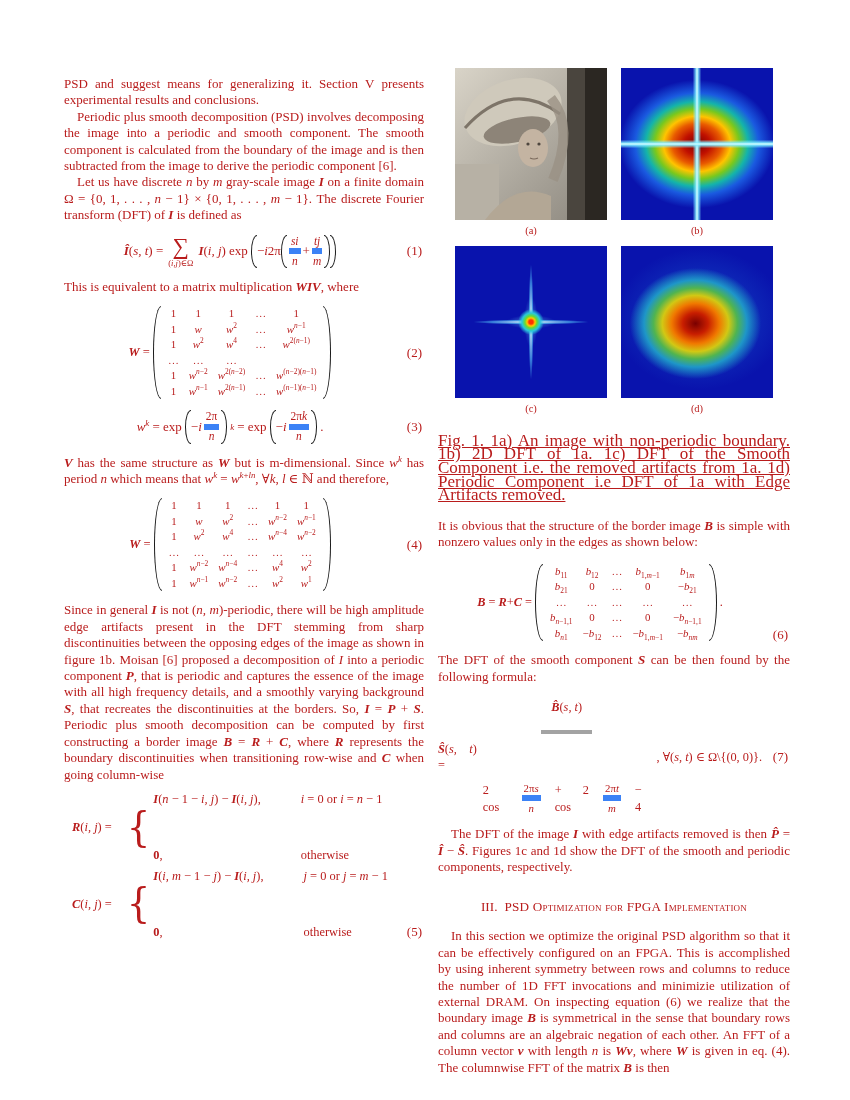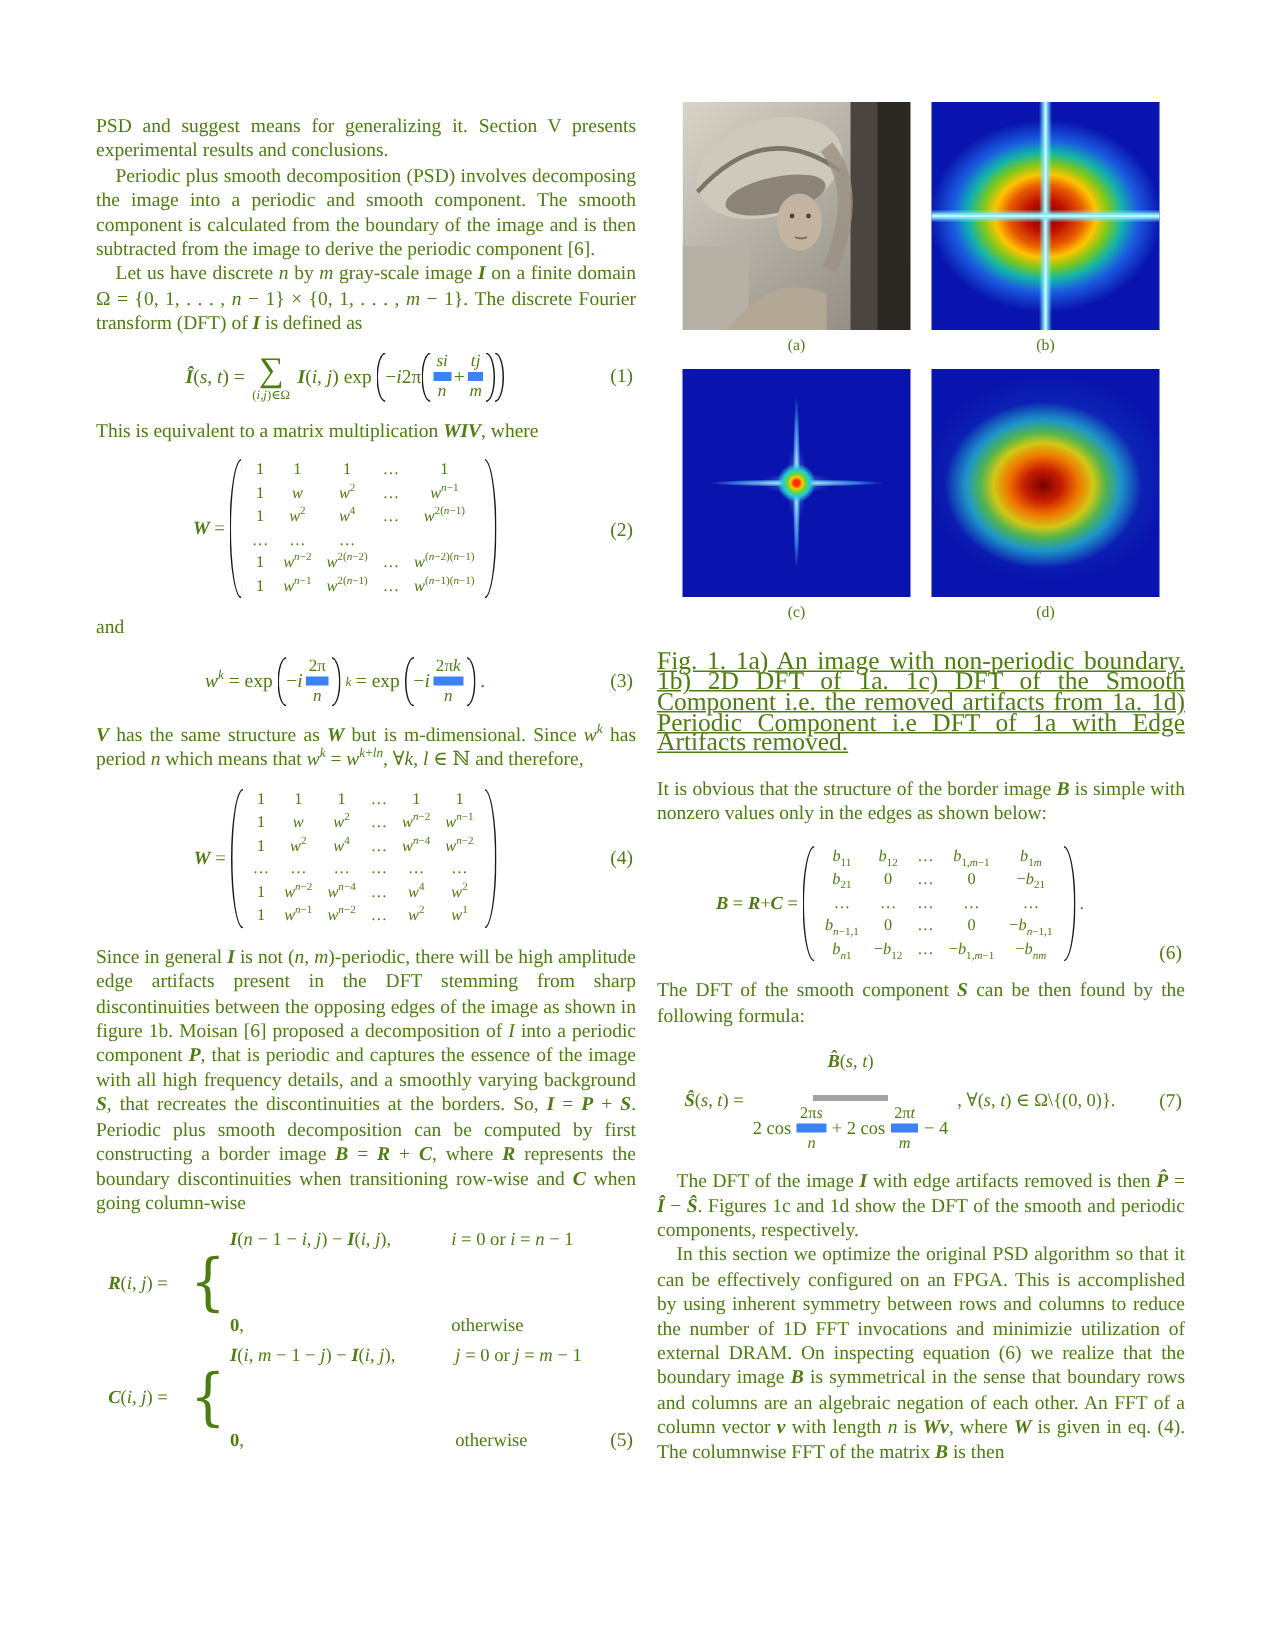"PSD and suggest means for" .page { color: #4d7c0f -> #b91c1c }
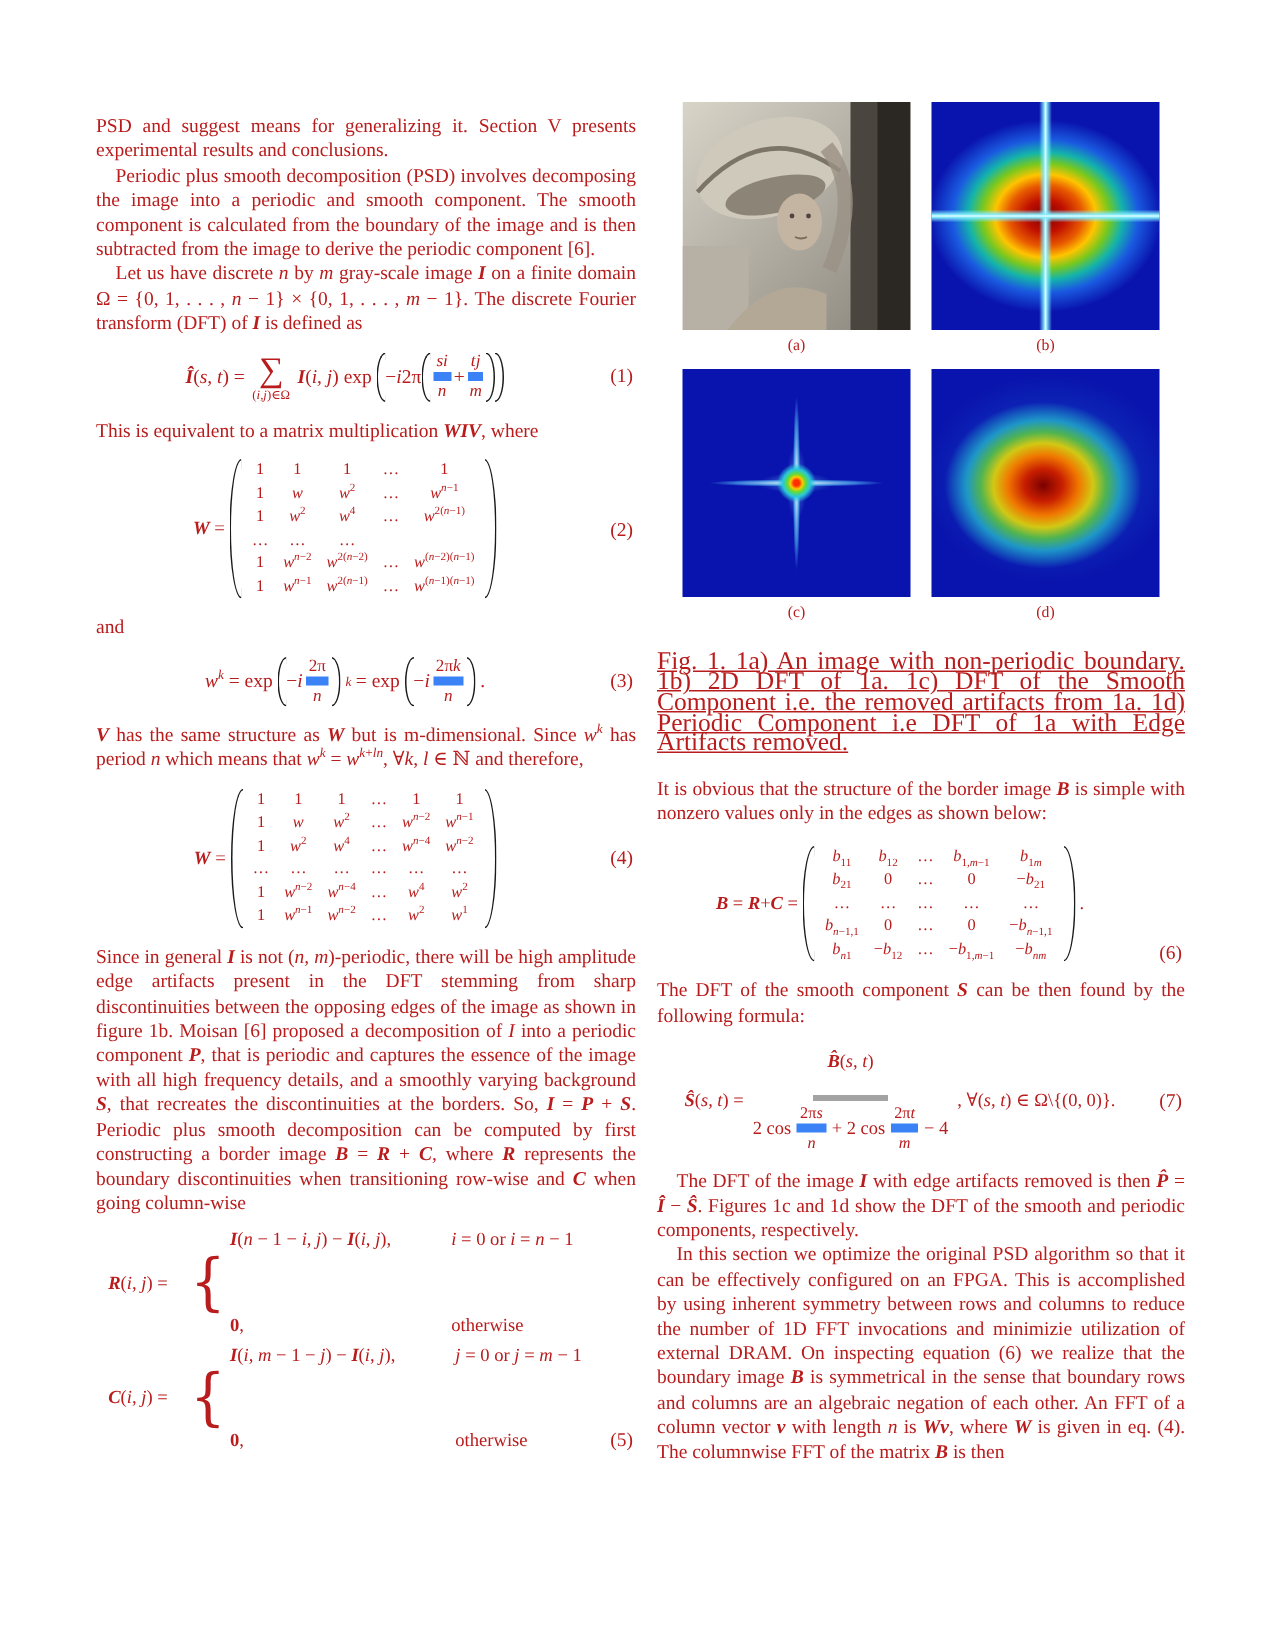"and" p { html: <p>and</p> -> none }
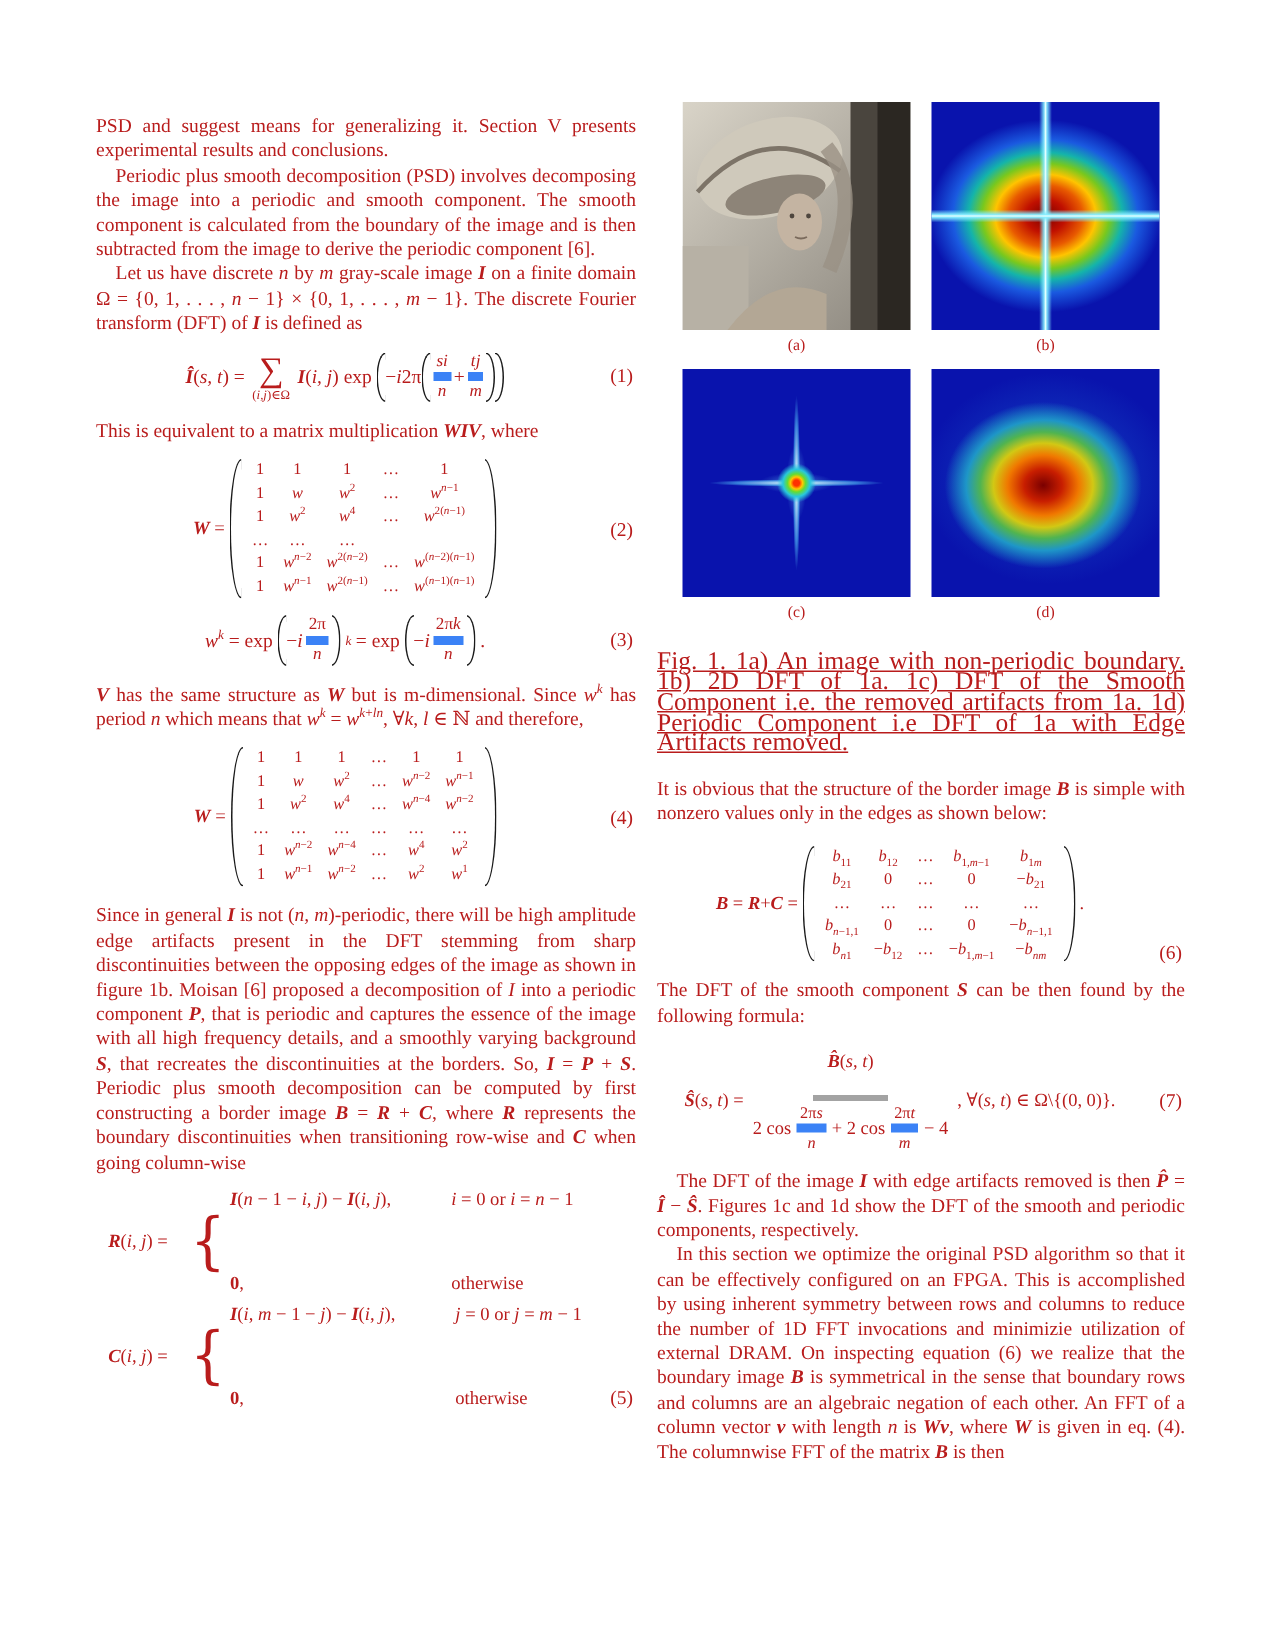"2 cos" .bigfrac .bden { align-items: center -> none; gap: 2px -> 12px; margin-top: none -> 46px }
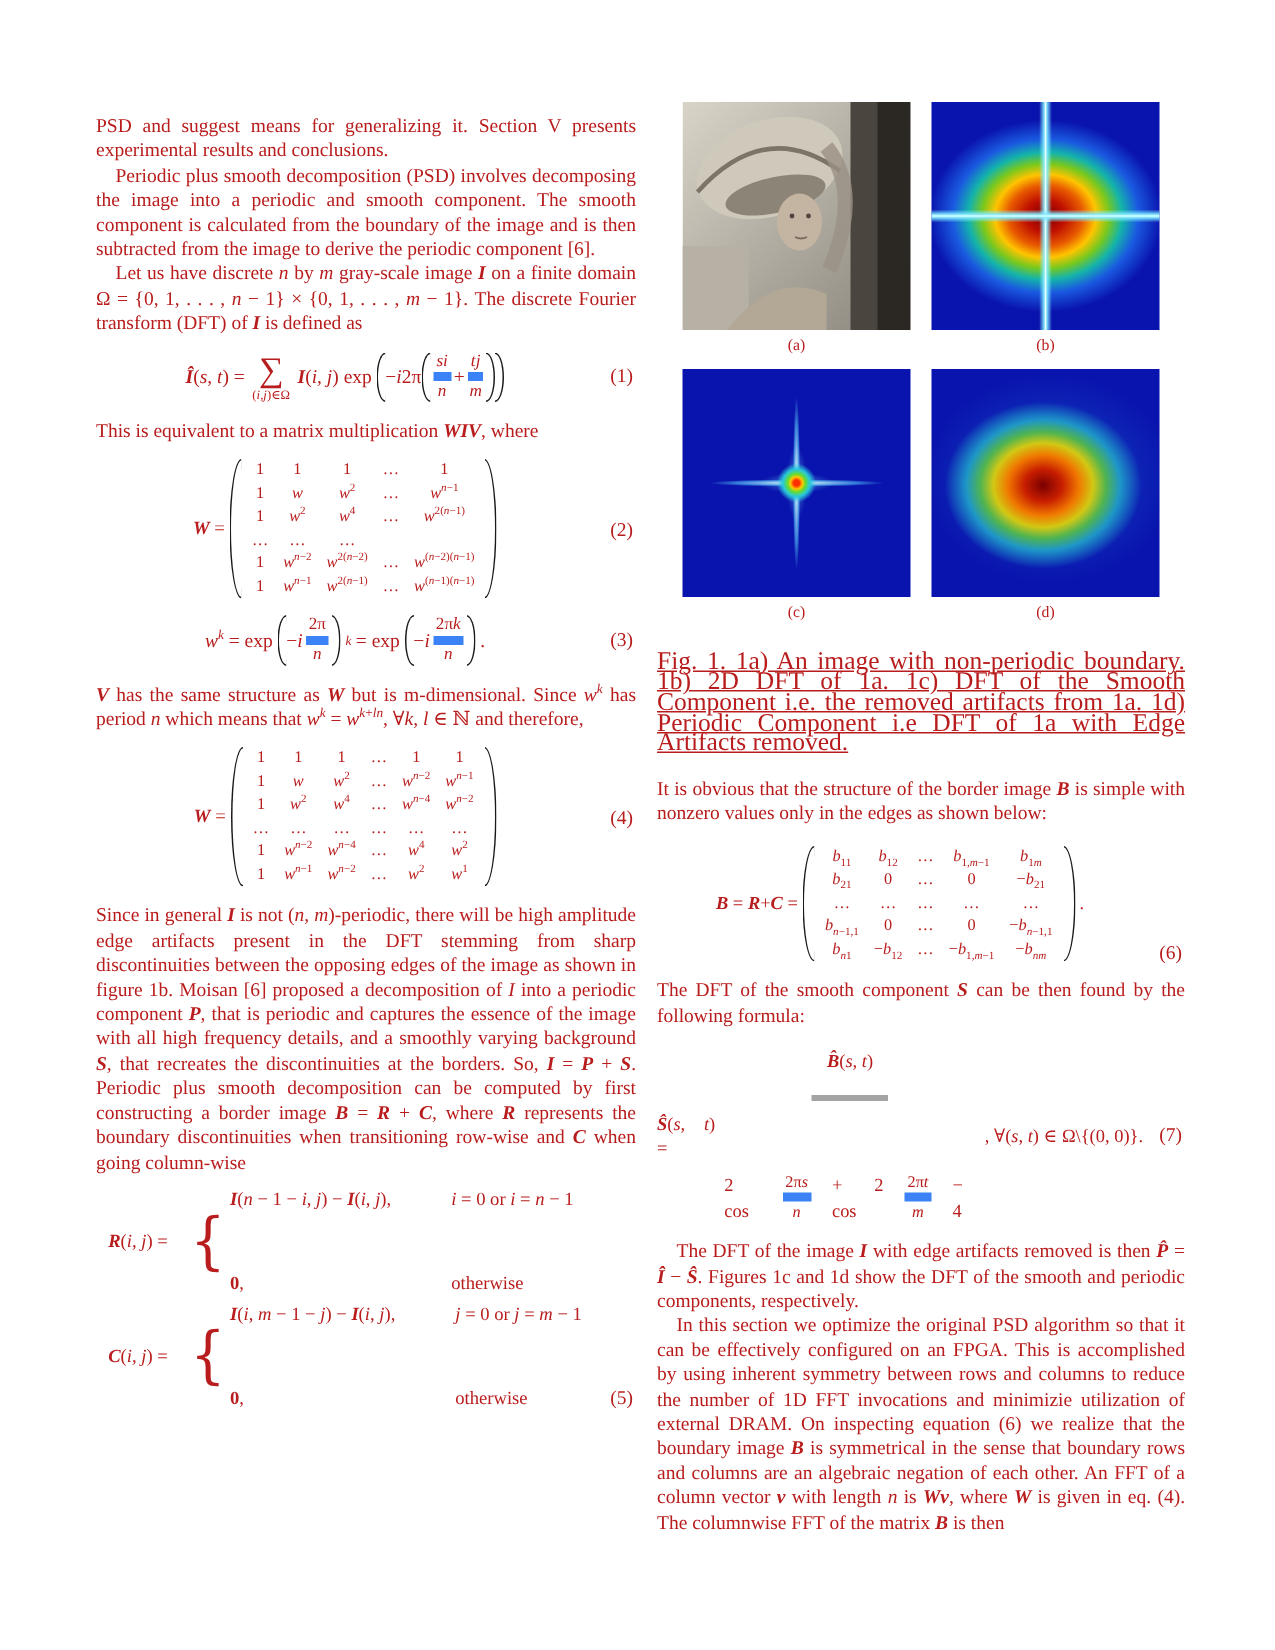"III. PSD Optimization for FPGA" div.sechead { html: none -> <div> <span>III.</span><span>PSD Optimization for FPGA Implementation</span> </div> }
